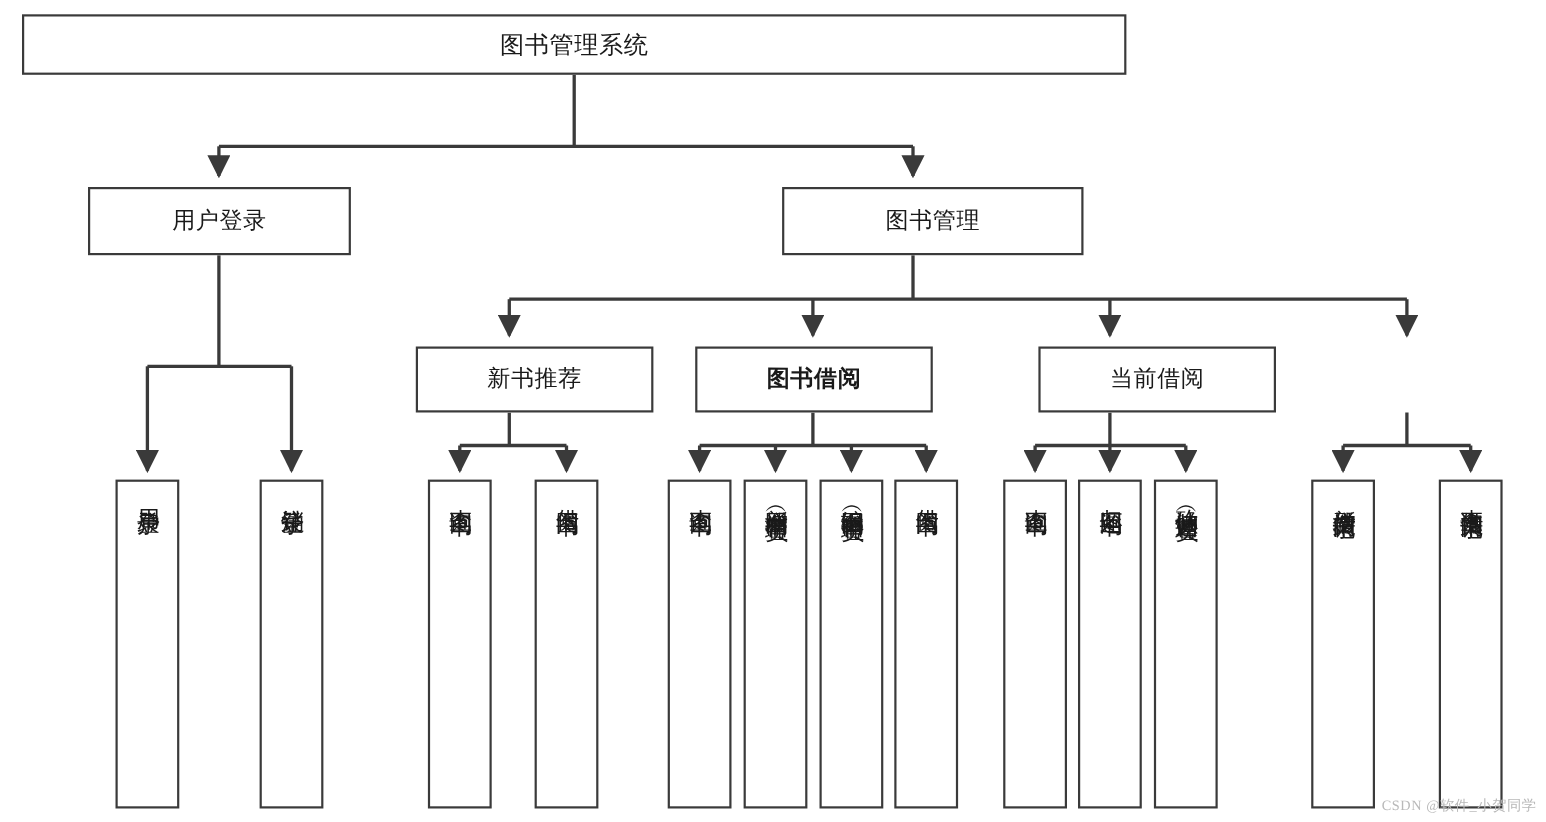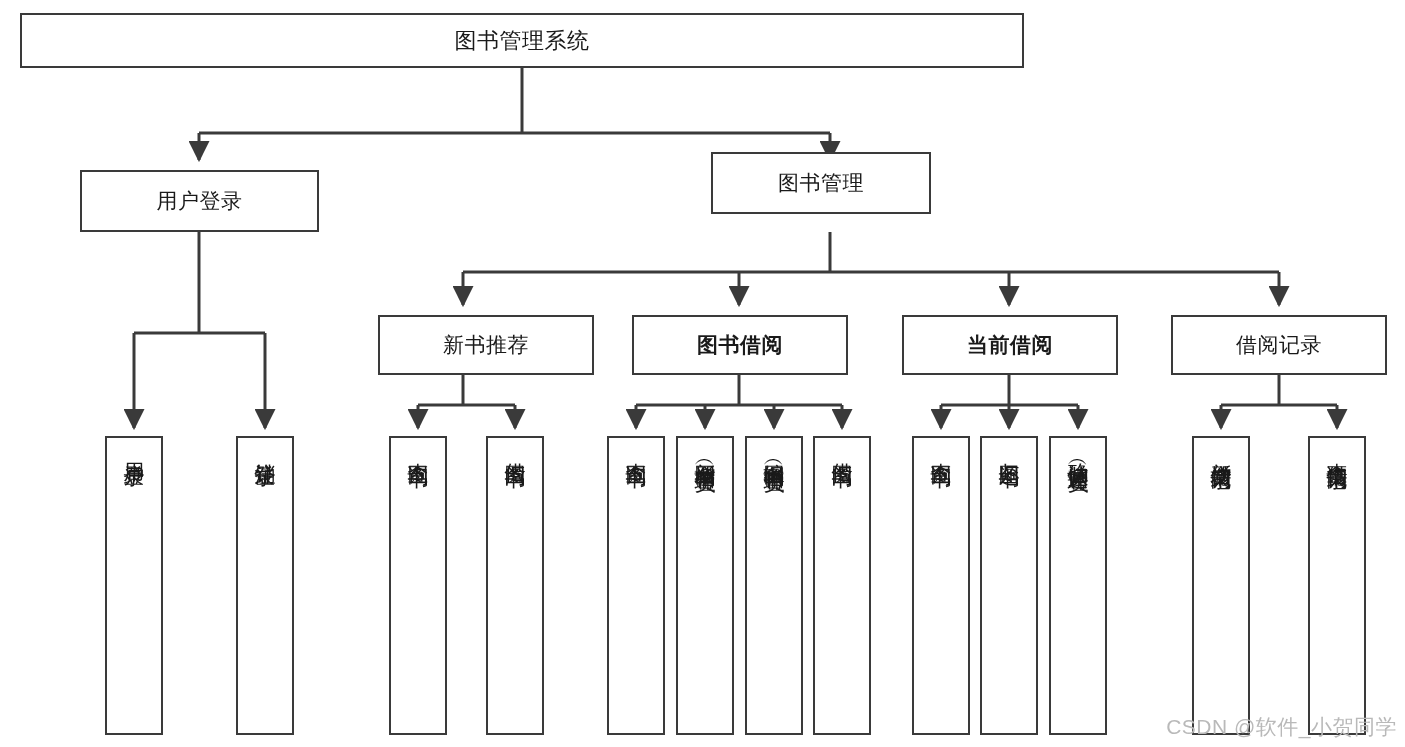"图书管理" div.node { top: 152px -> 170px; width: 220px -> 274px }
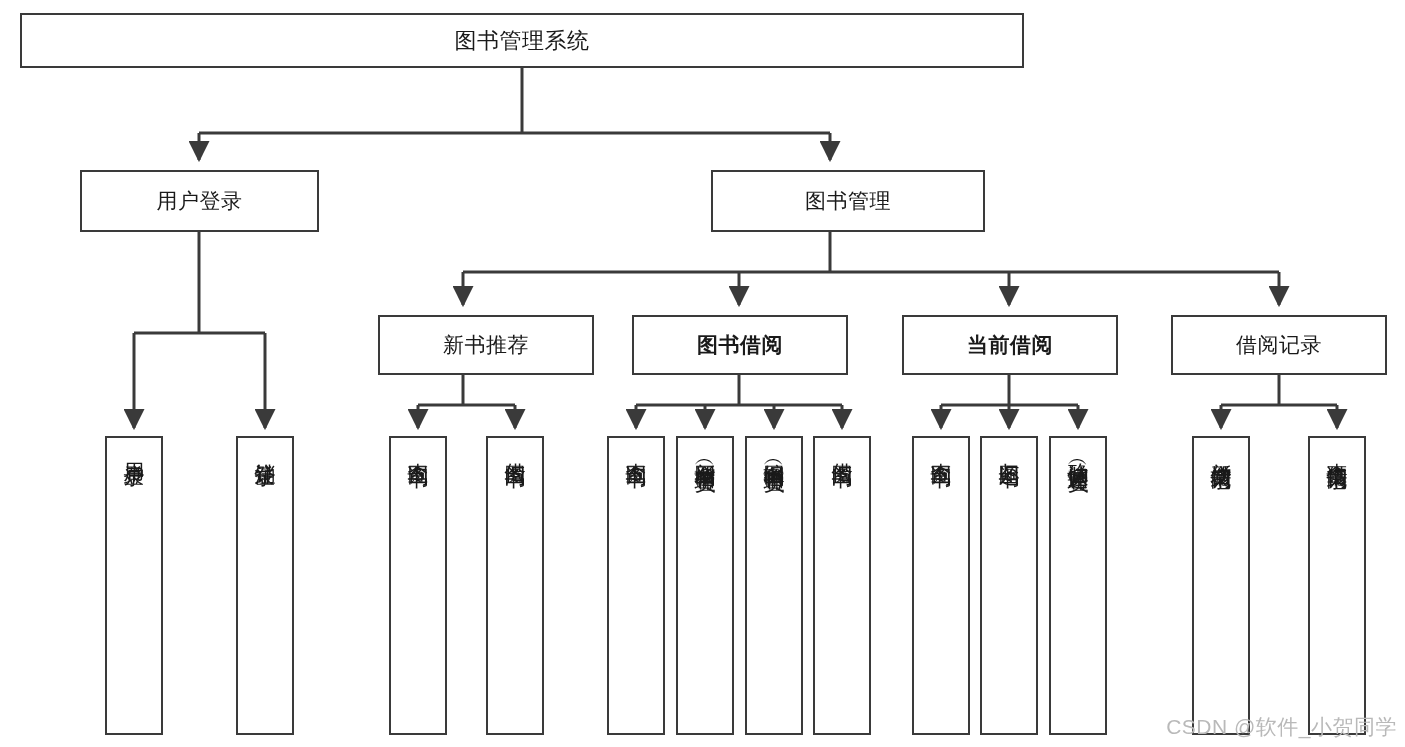"当前借阅" div.node { font-weight: bold -> none; left: 902px -> 944px }
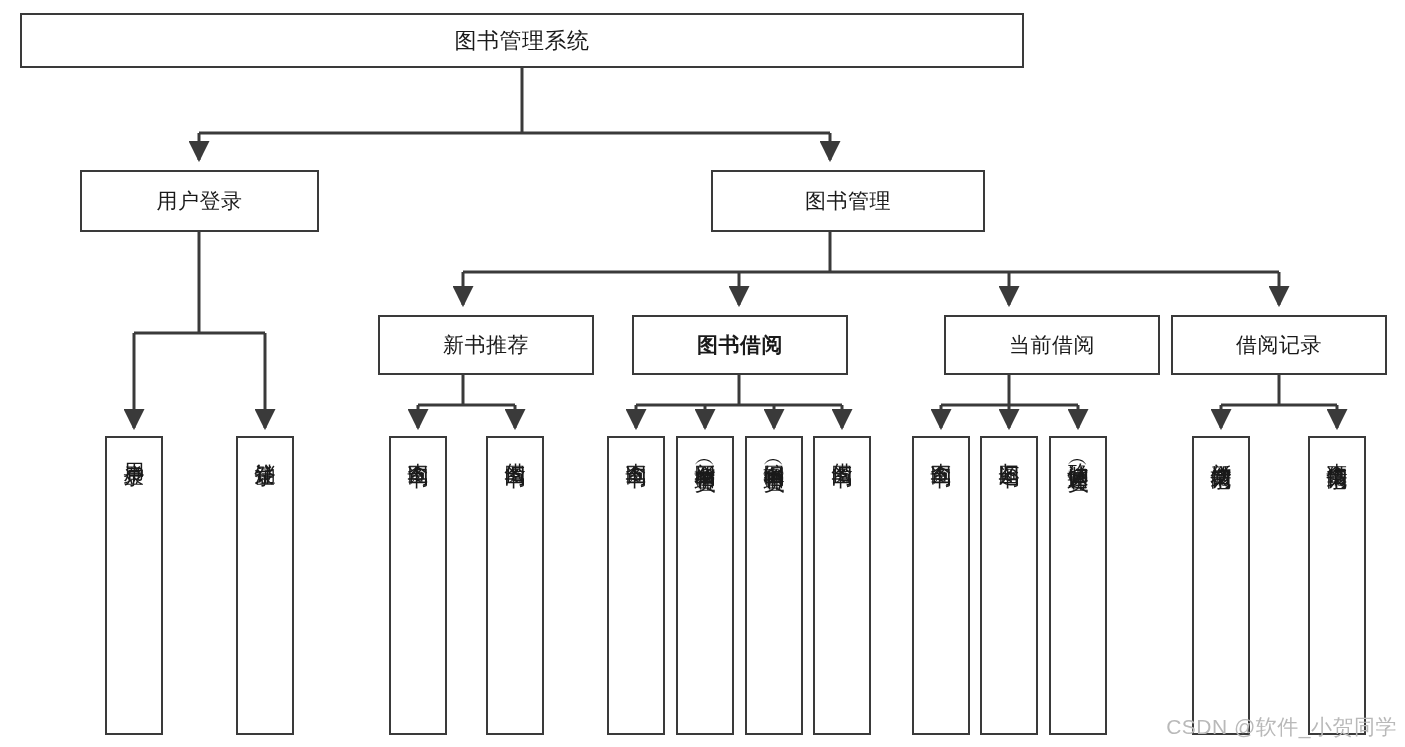"借阅记录" div.node { html: <div> <span>借阅记录</span> </div> -> none }
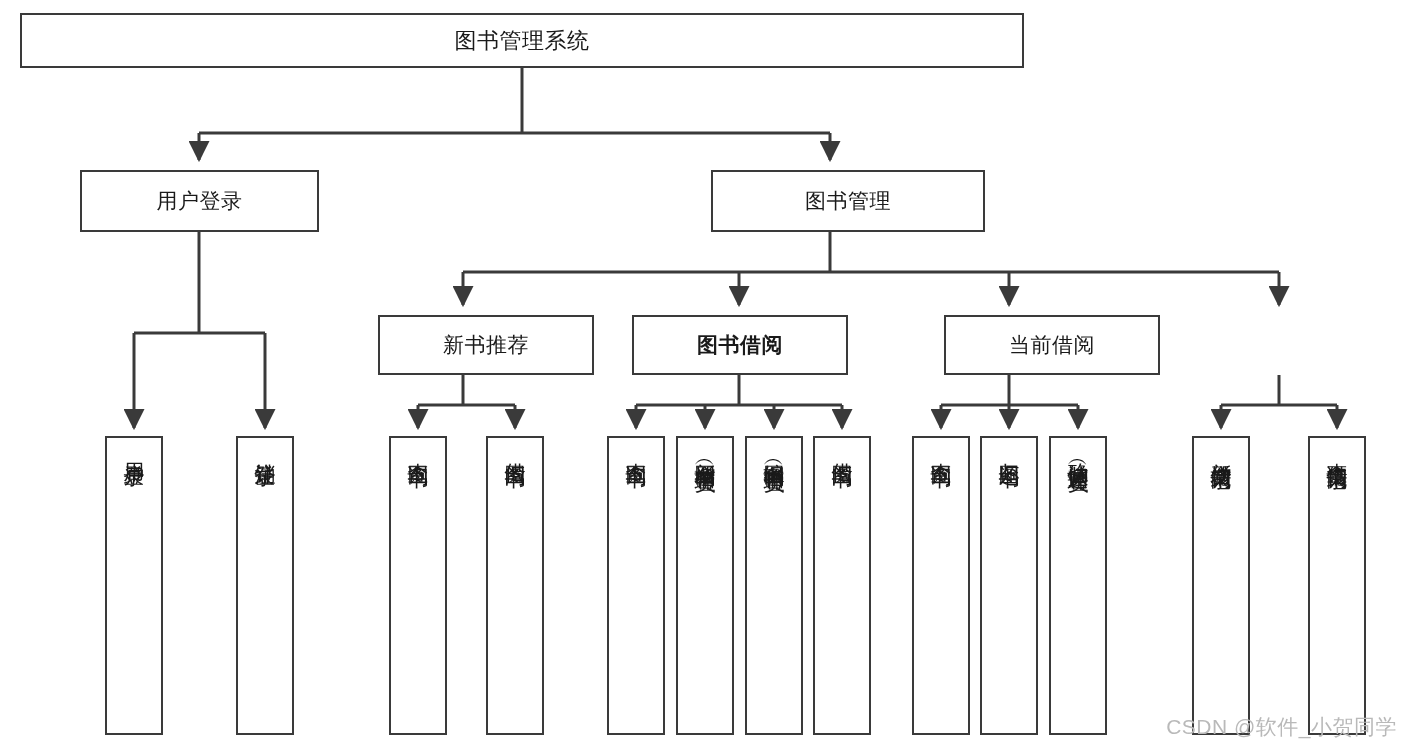"CSDN @软件_小贺同学" .watermark { font-family: none -> Liberation Serif, serif; font-size: 21px -> 13px }
